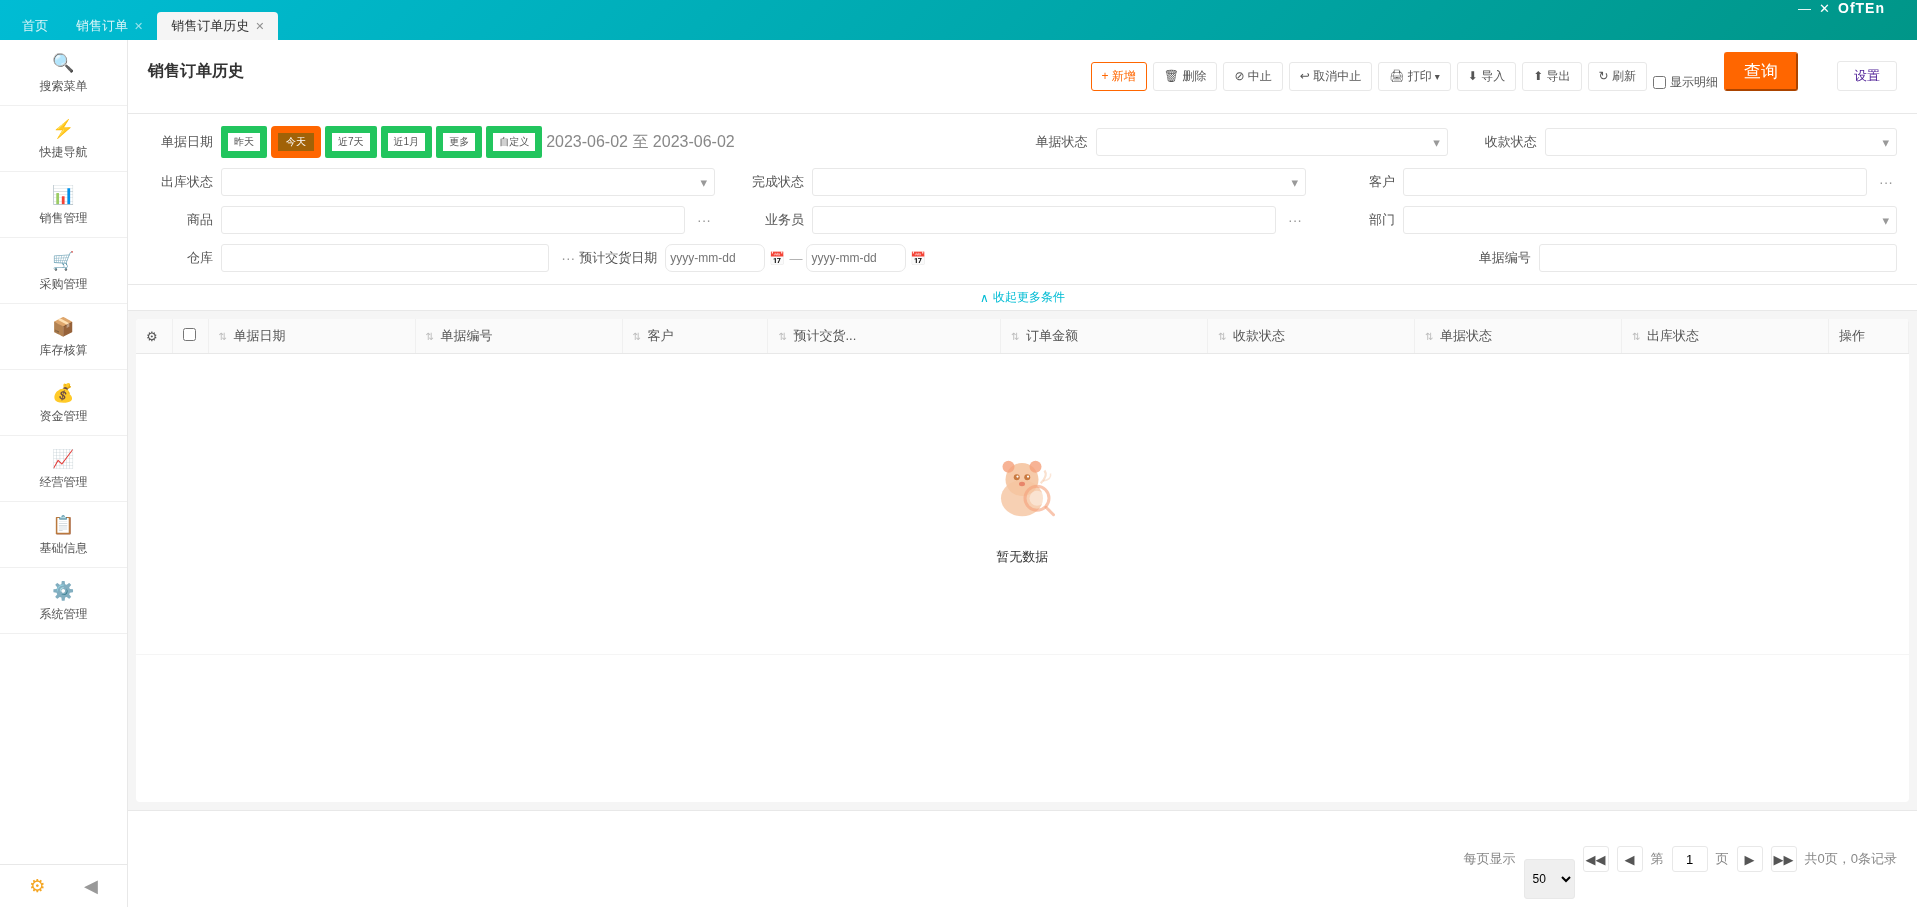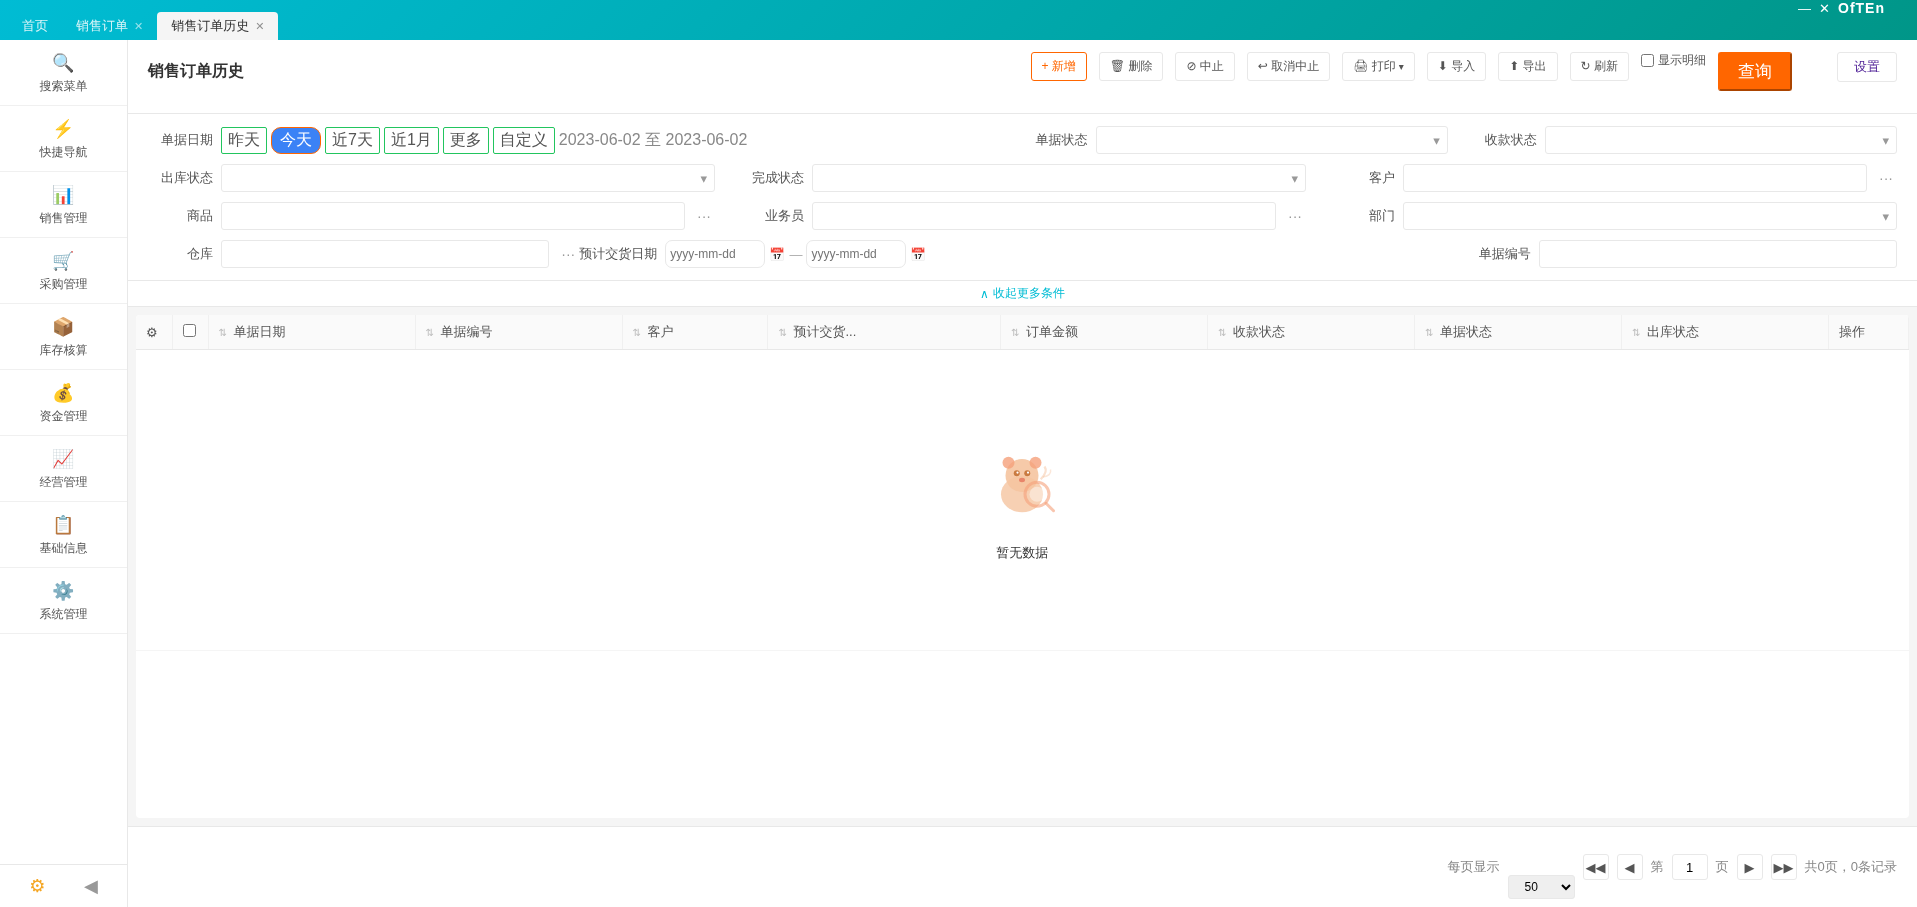"+ 新增" .toolbar { align-items: flex-start -> flex-end; gap: 12px -> 6px }
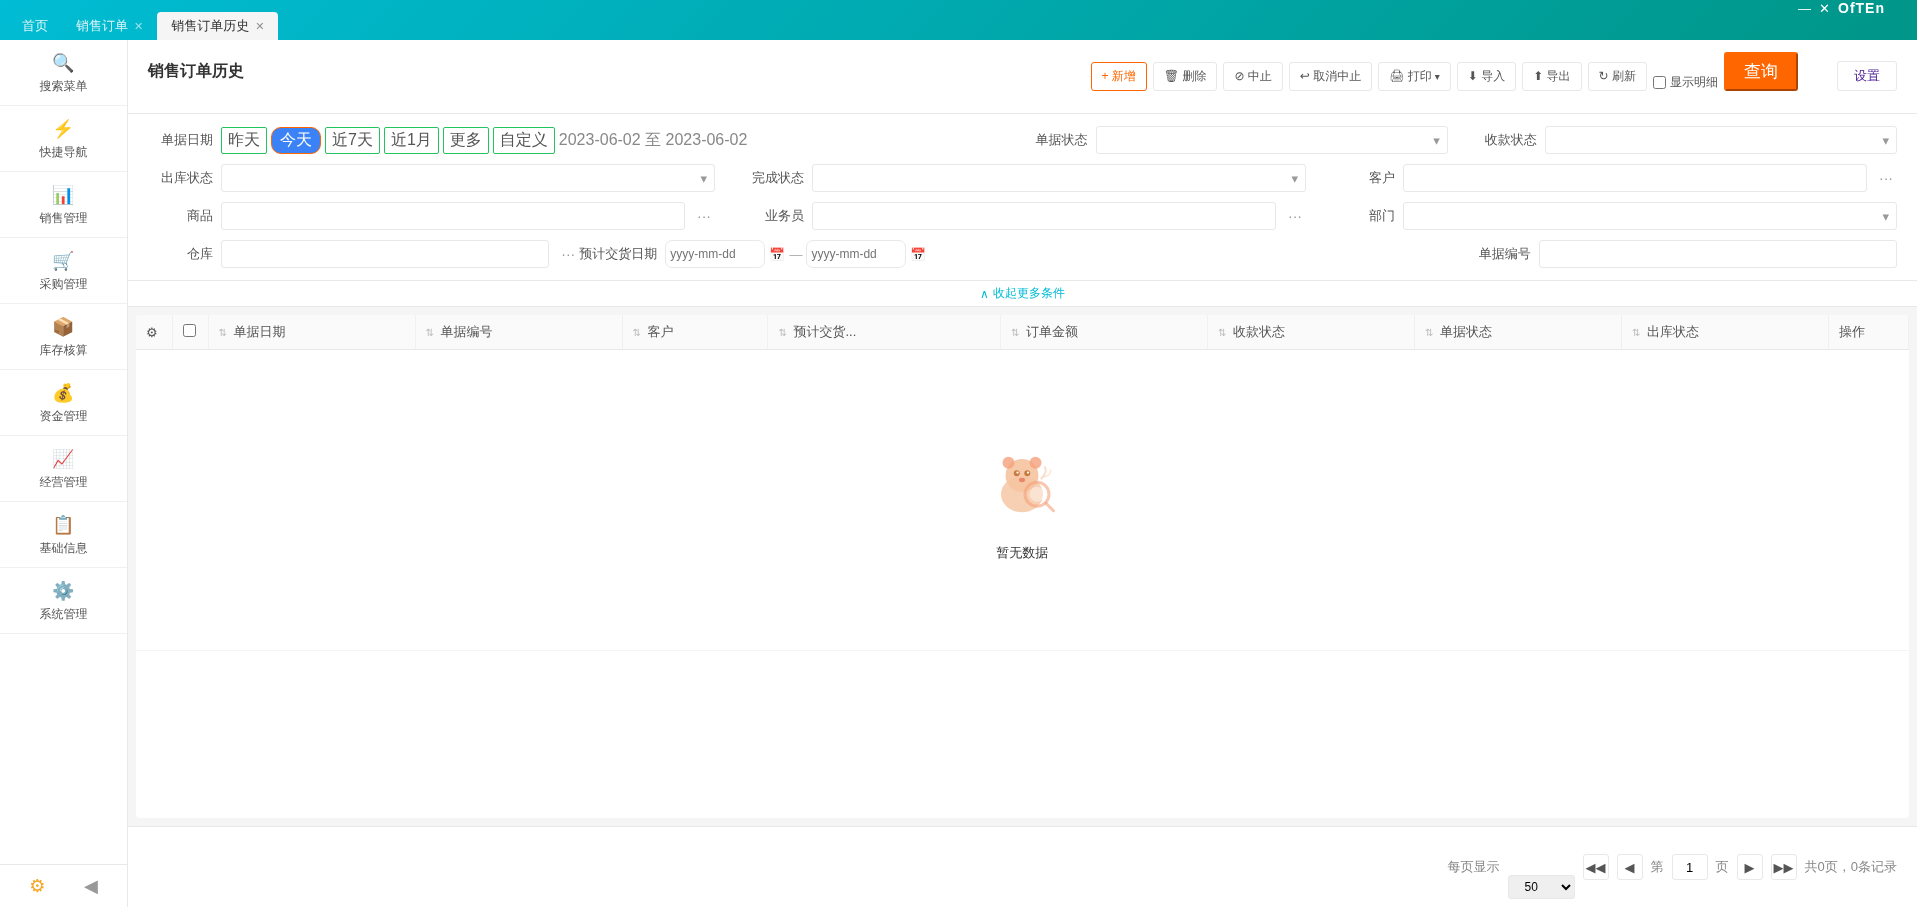"昨天" .date-quick-btn { border: 1px solid #22c55e -> 7px solid #22c55e; font-size: 16px -> 10px }
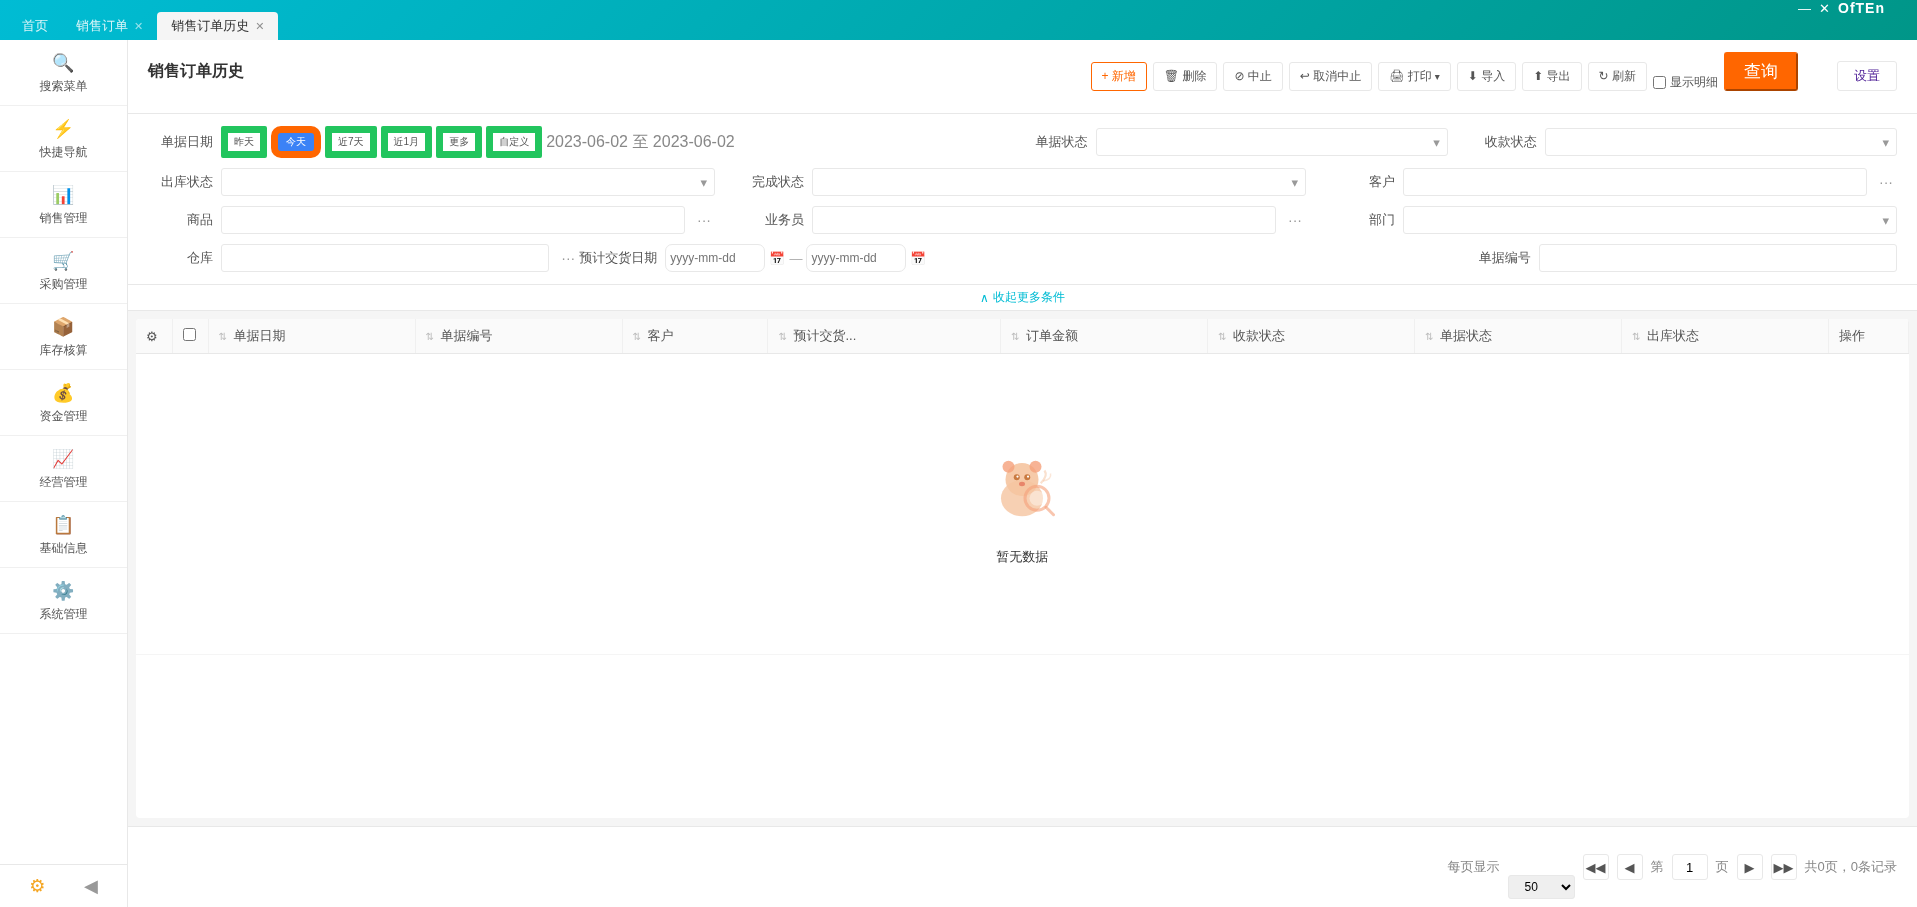"今天" .date-quick-btn.active { background: #3b82f6 -> #a16207; border-radius: 10px -> 4px }
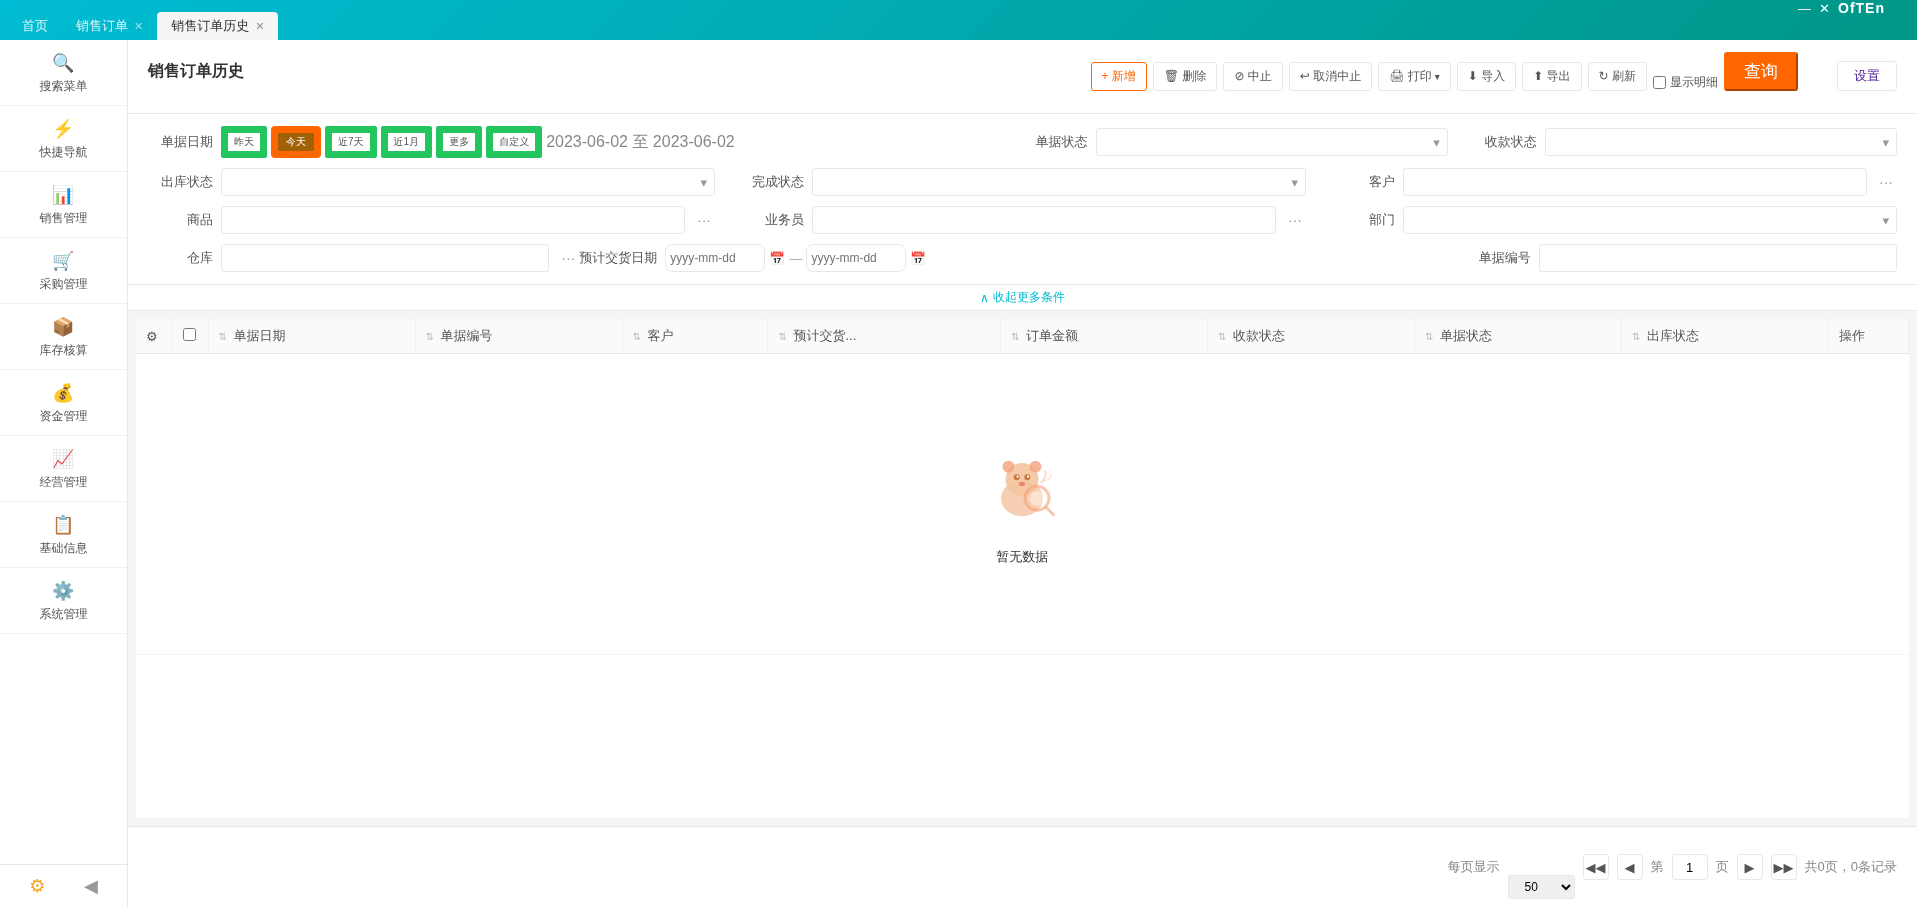"50" .page-size-select { height: 24px -> 40px; padding: 0 12px -> 0 4px }
